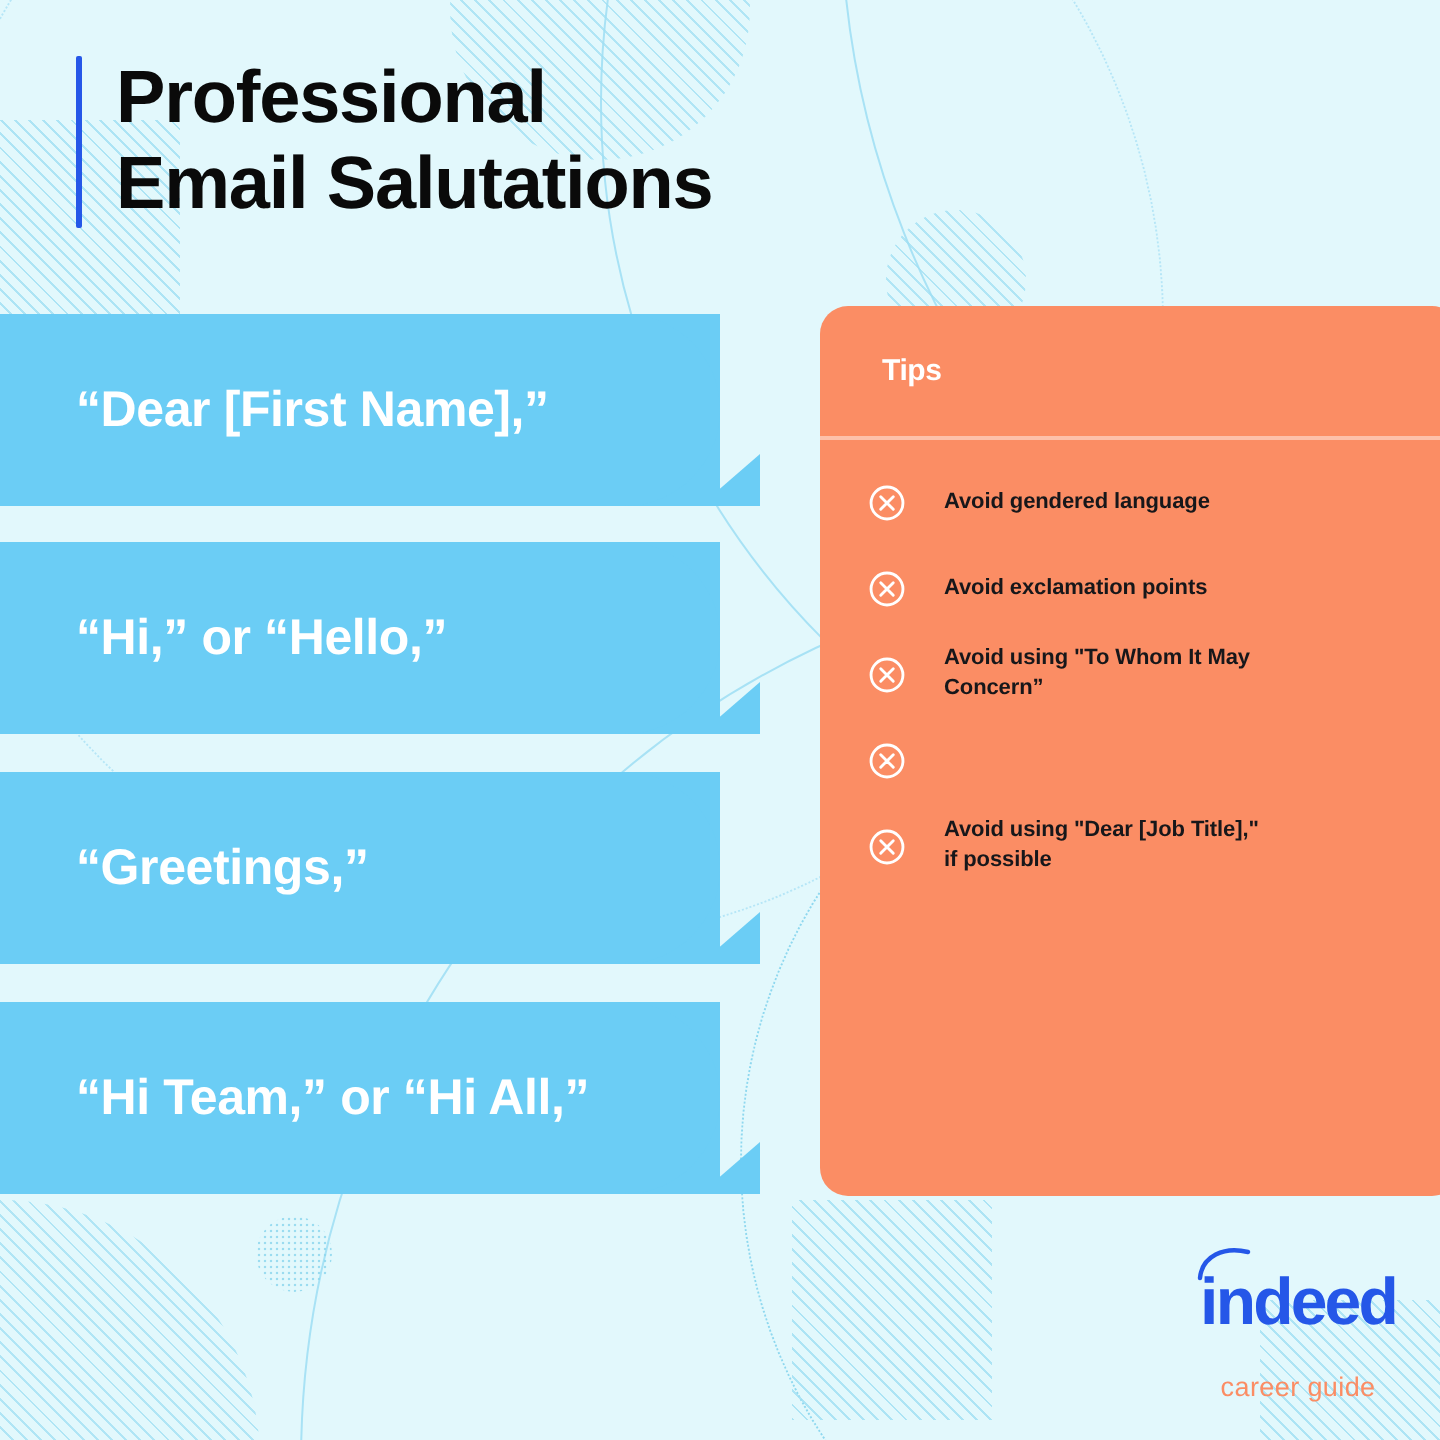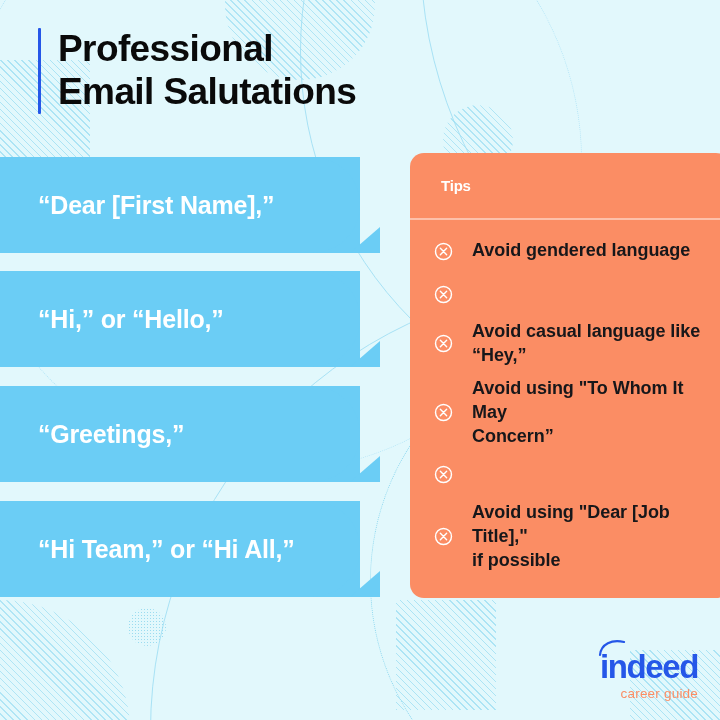"Avoid gendered language" .tip-text { font-size: 18px -> 11px }
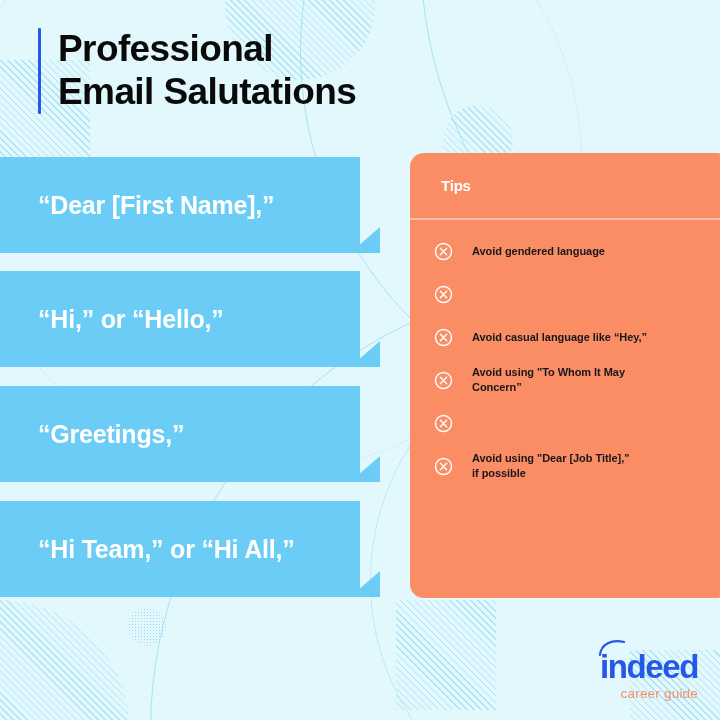"Avoid exclamation points" span.tip-text { html: none -> <span>Avoid exclamation points</span> }
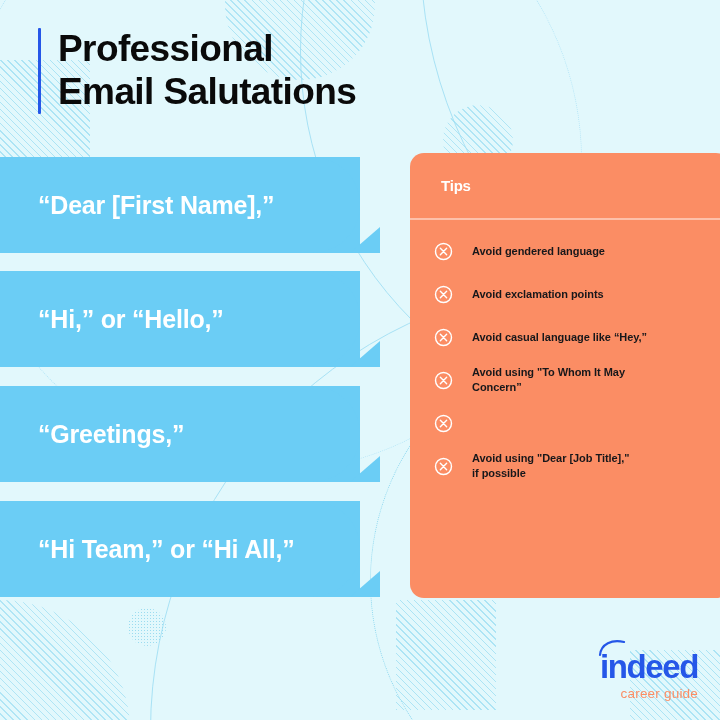"Avoid casual language like “Hey,”" div.tip-row { html: <div> <span> <svg> <circle></circle> <path></path> </svg> </span> <span>Avoid casual language like “Hey,”</span> </div> -> none }
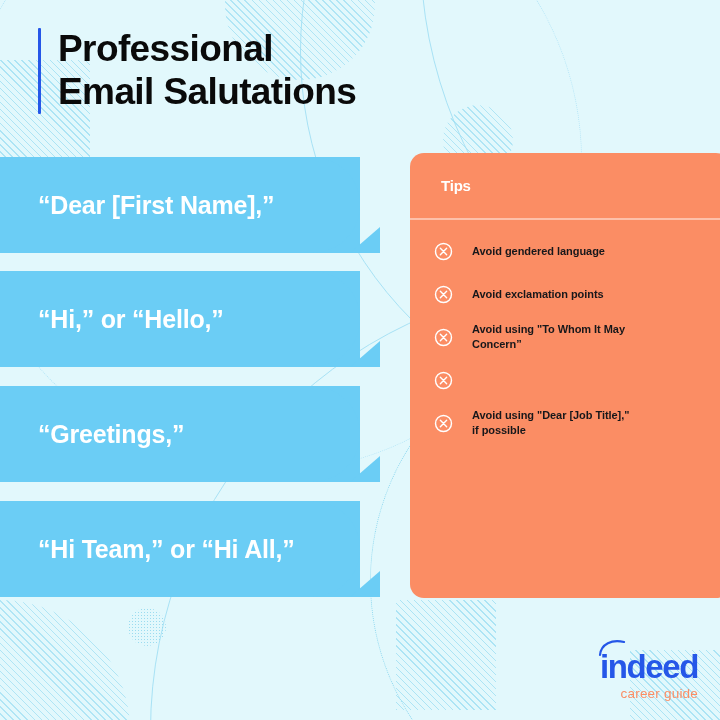"indeed" #logo { text-align: right -> center }
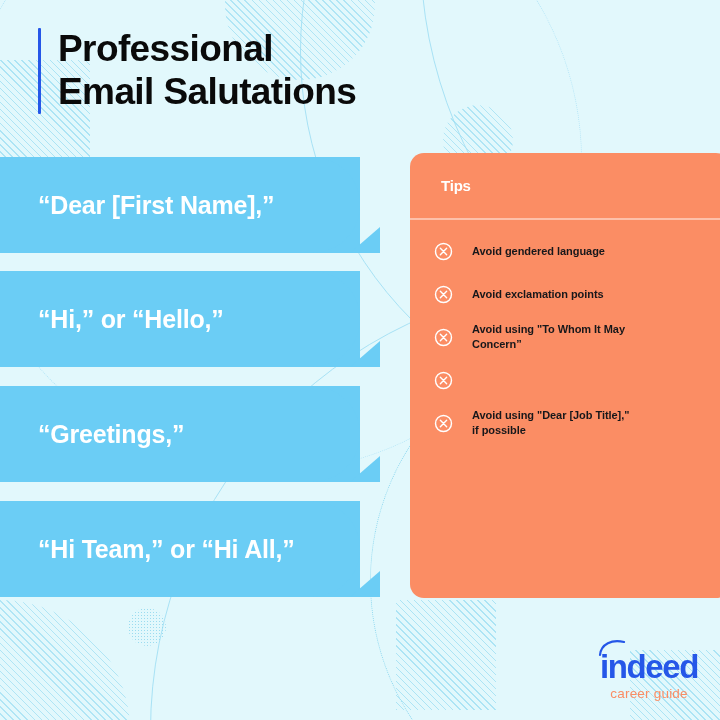"career guide" #logo-sub { margin-top: 4px -> 20px }
